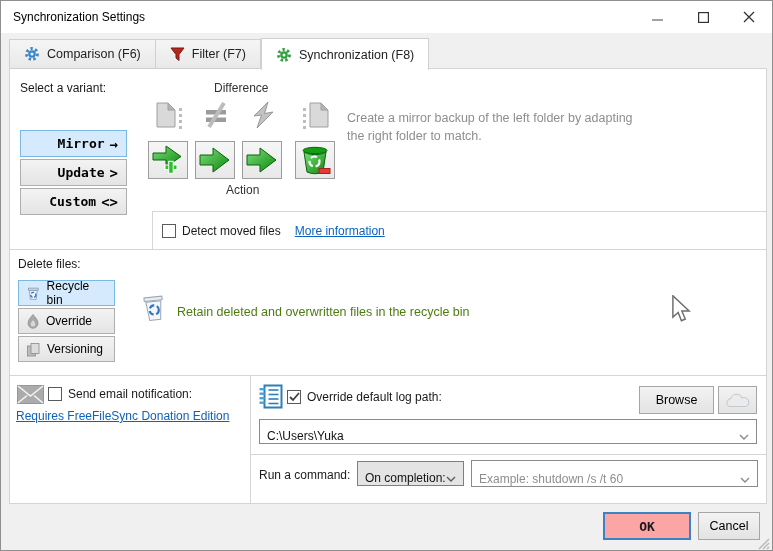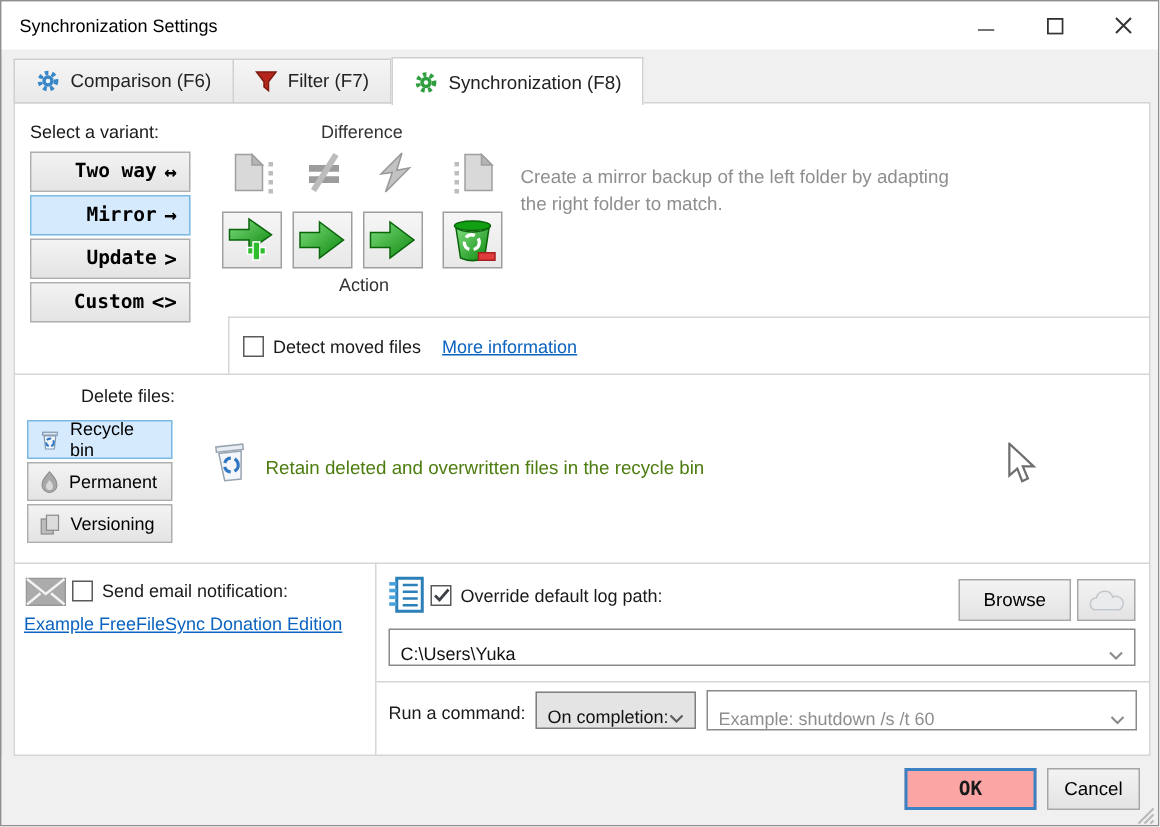"Two way" div.vbtn { html: <div> <span>Two way</span> <span>↔</span> </div> -> none }
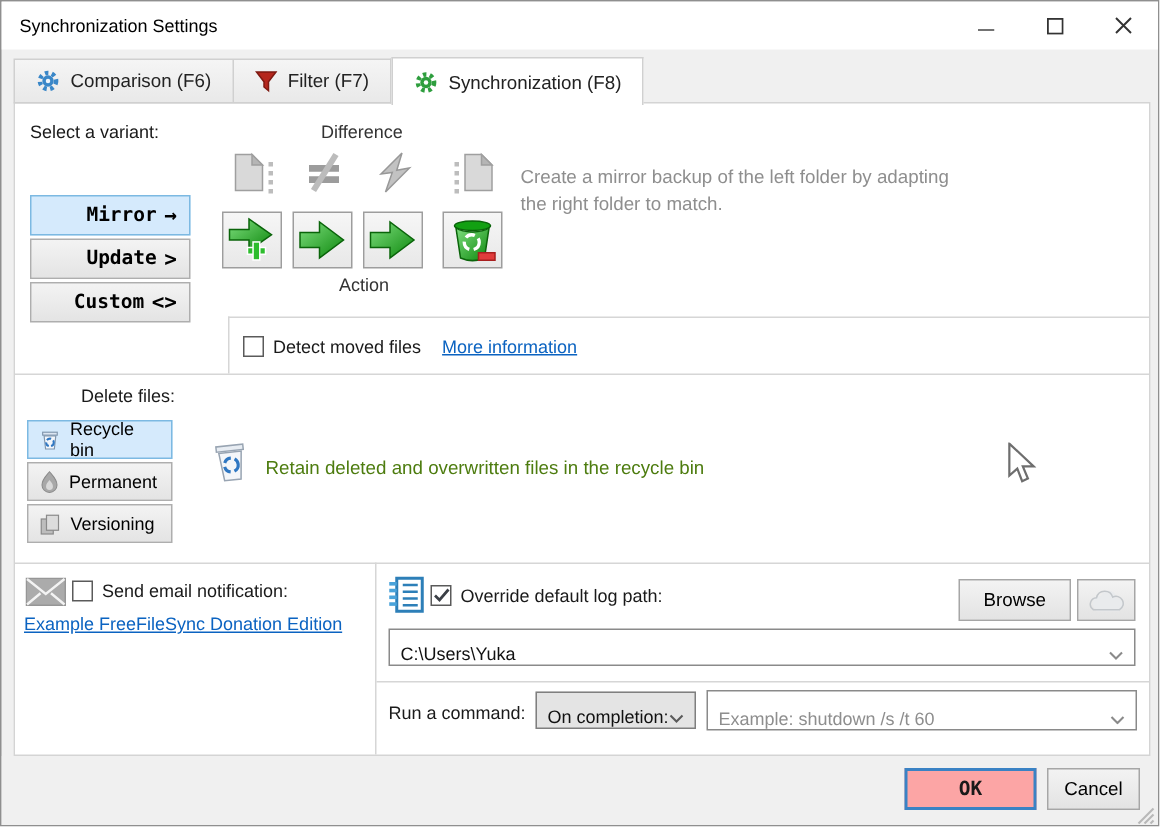"Delete files:" span.plabel { margin-left: 36px -> none }
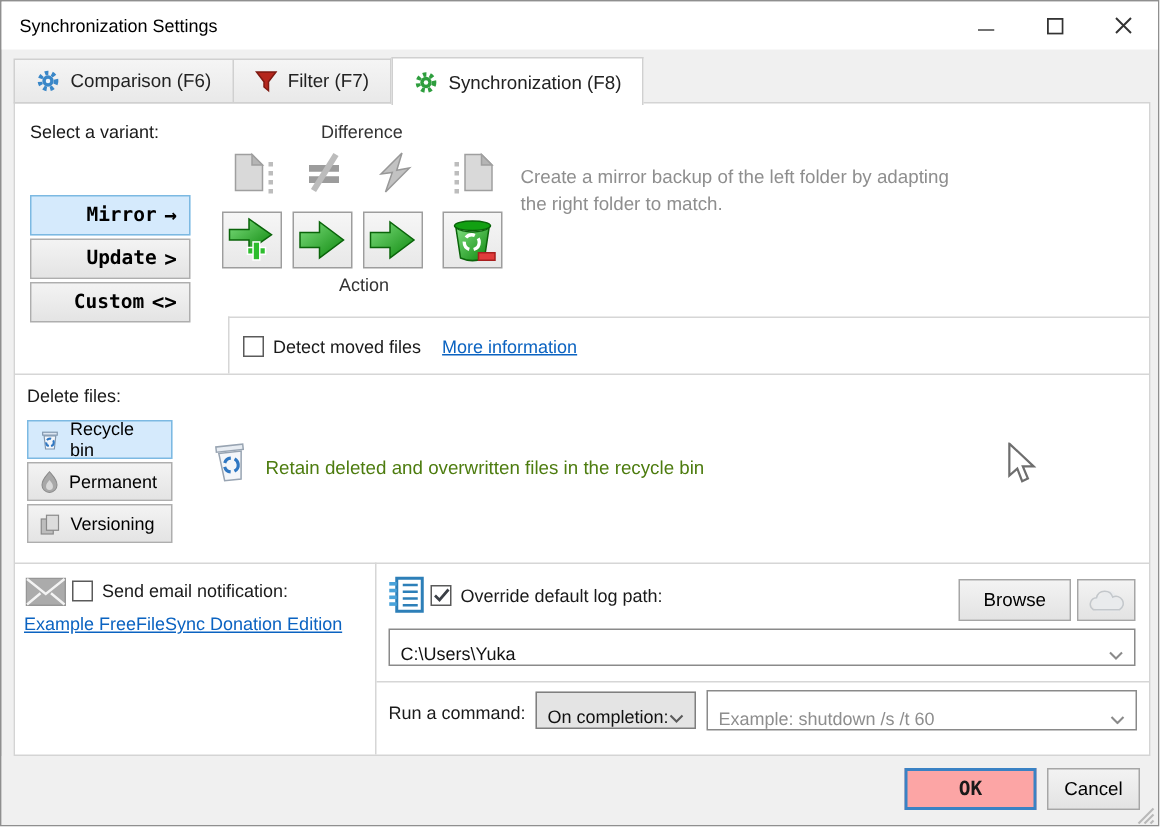"Permanent" span { text: Permanent -> Override }
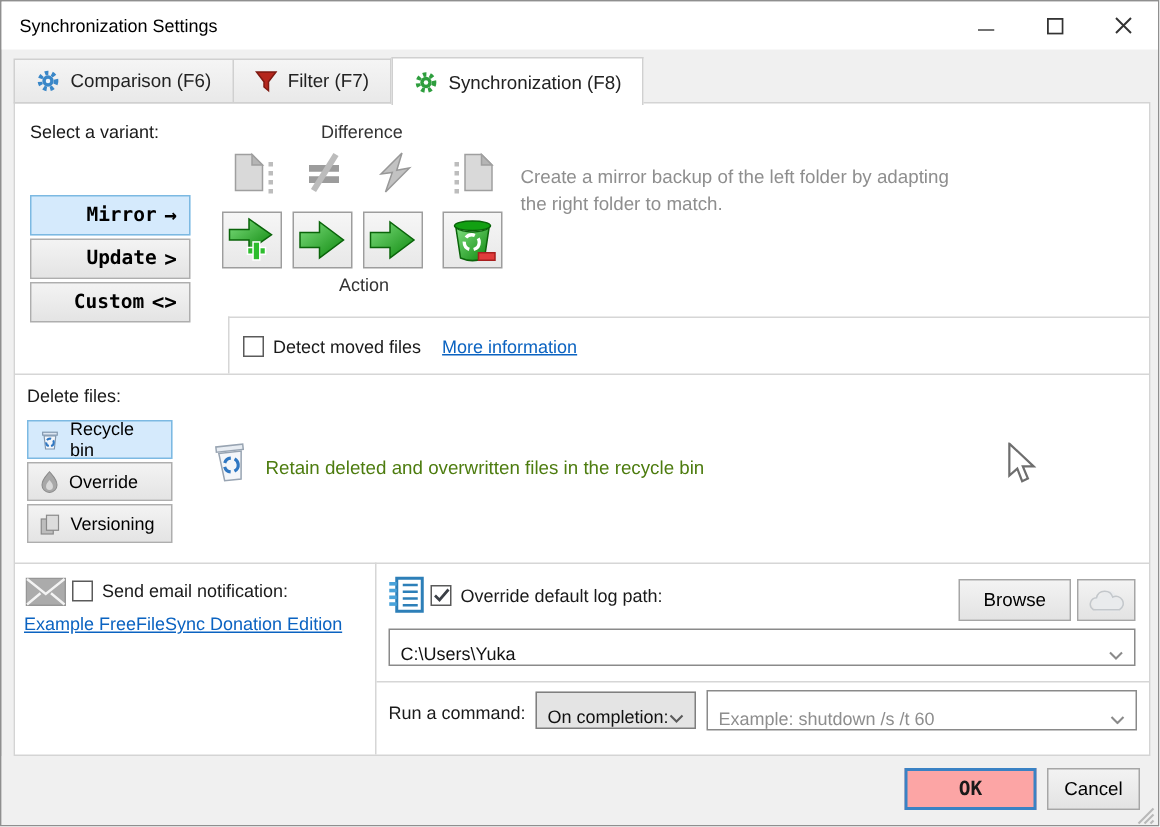"Example FreeFileSync Donation Edition" a.link { text: Example -> Requires }
